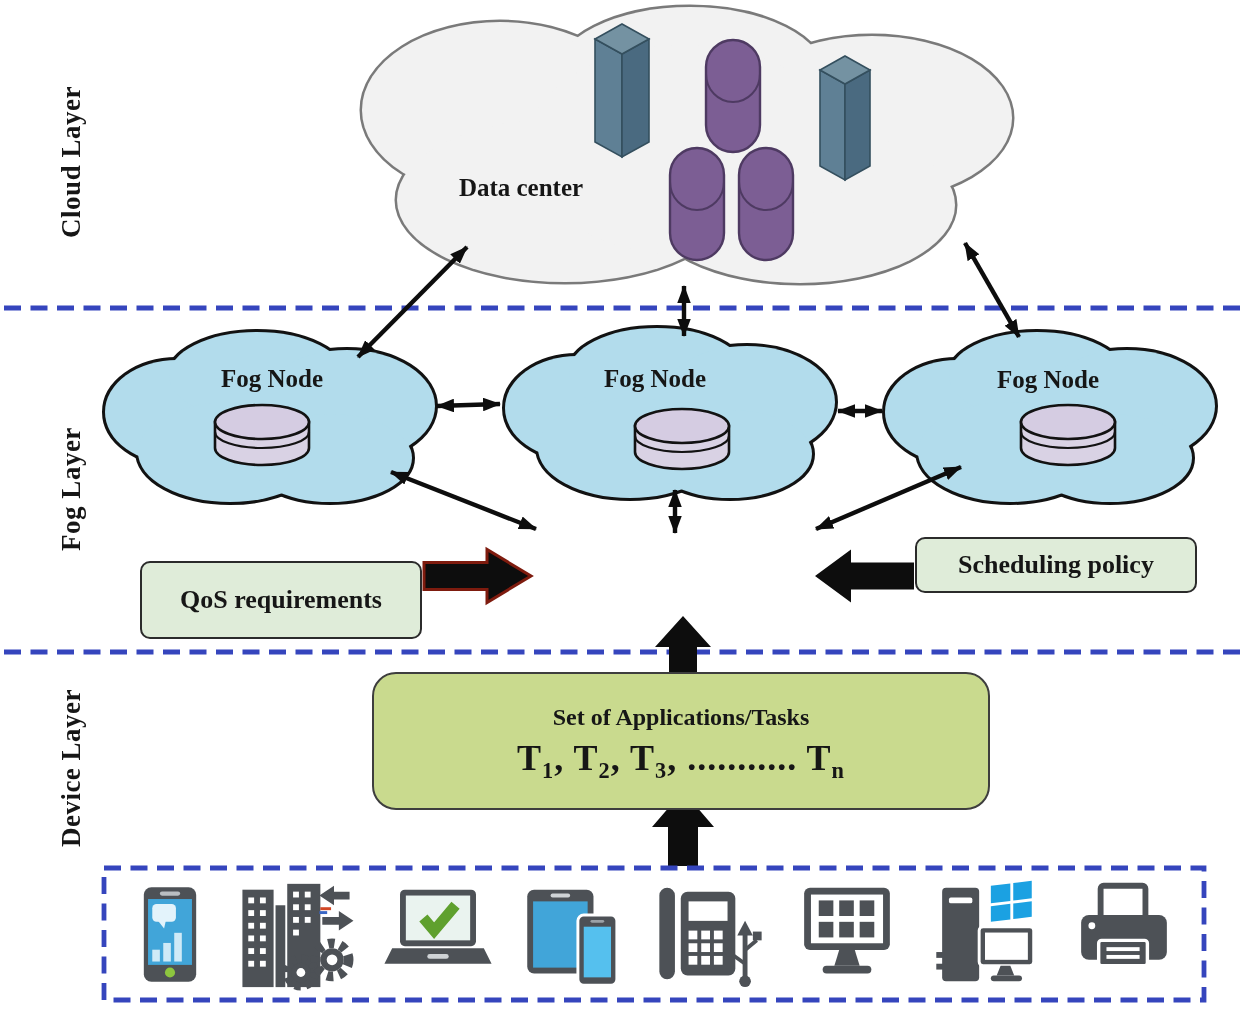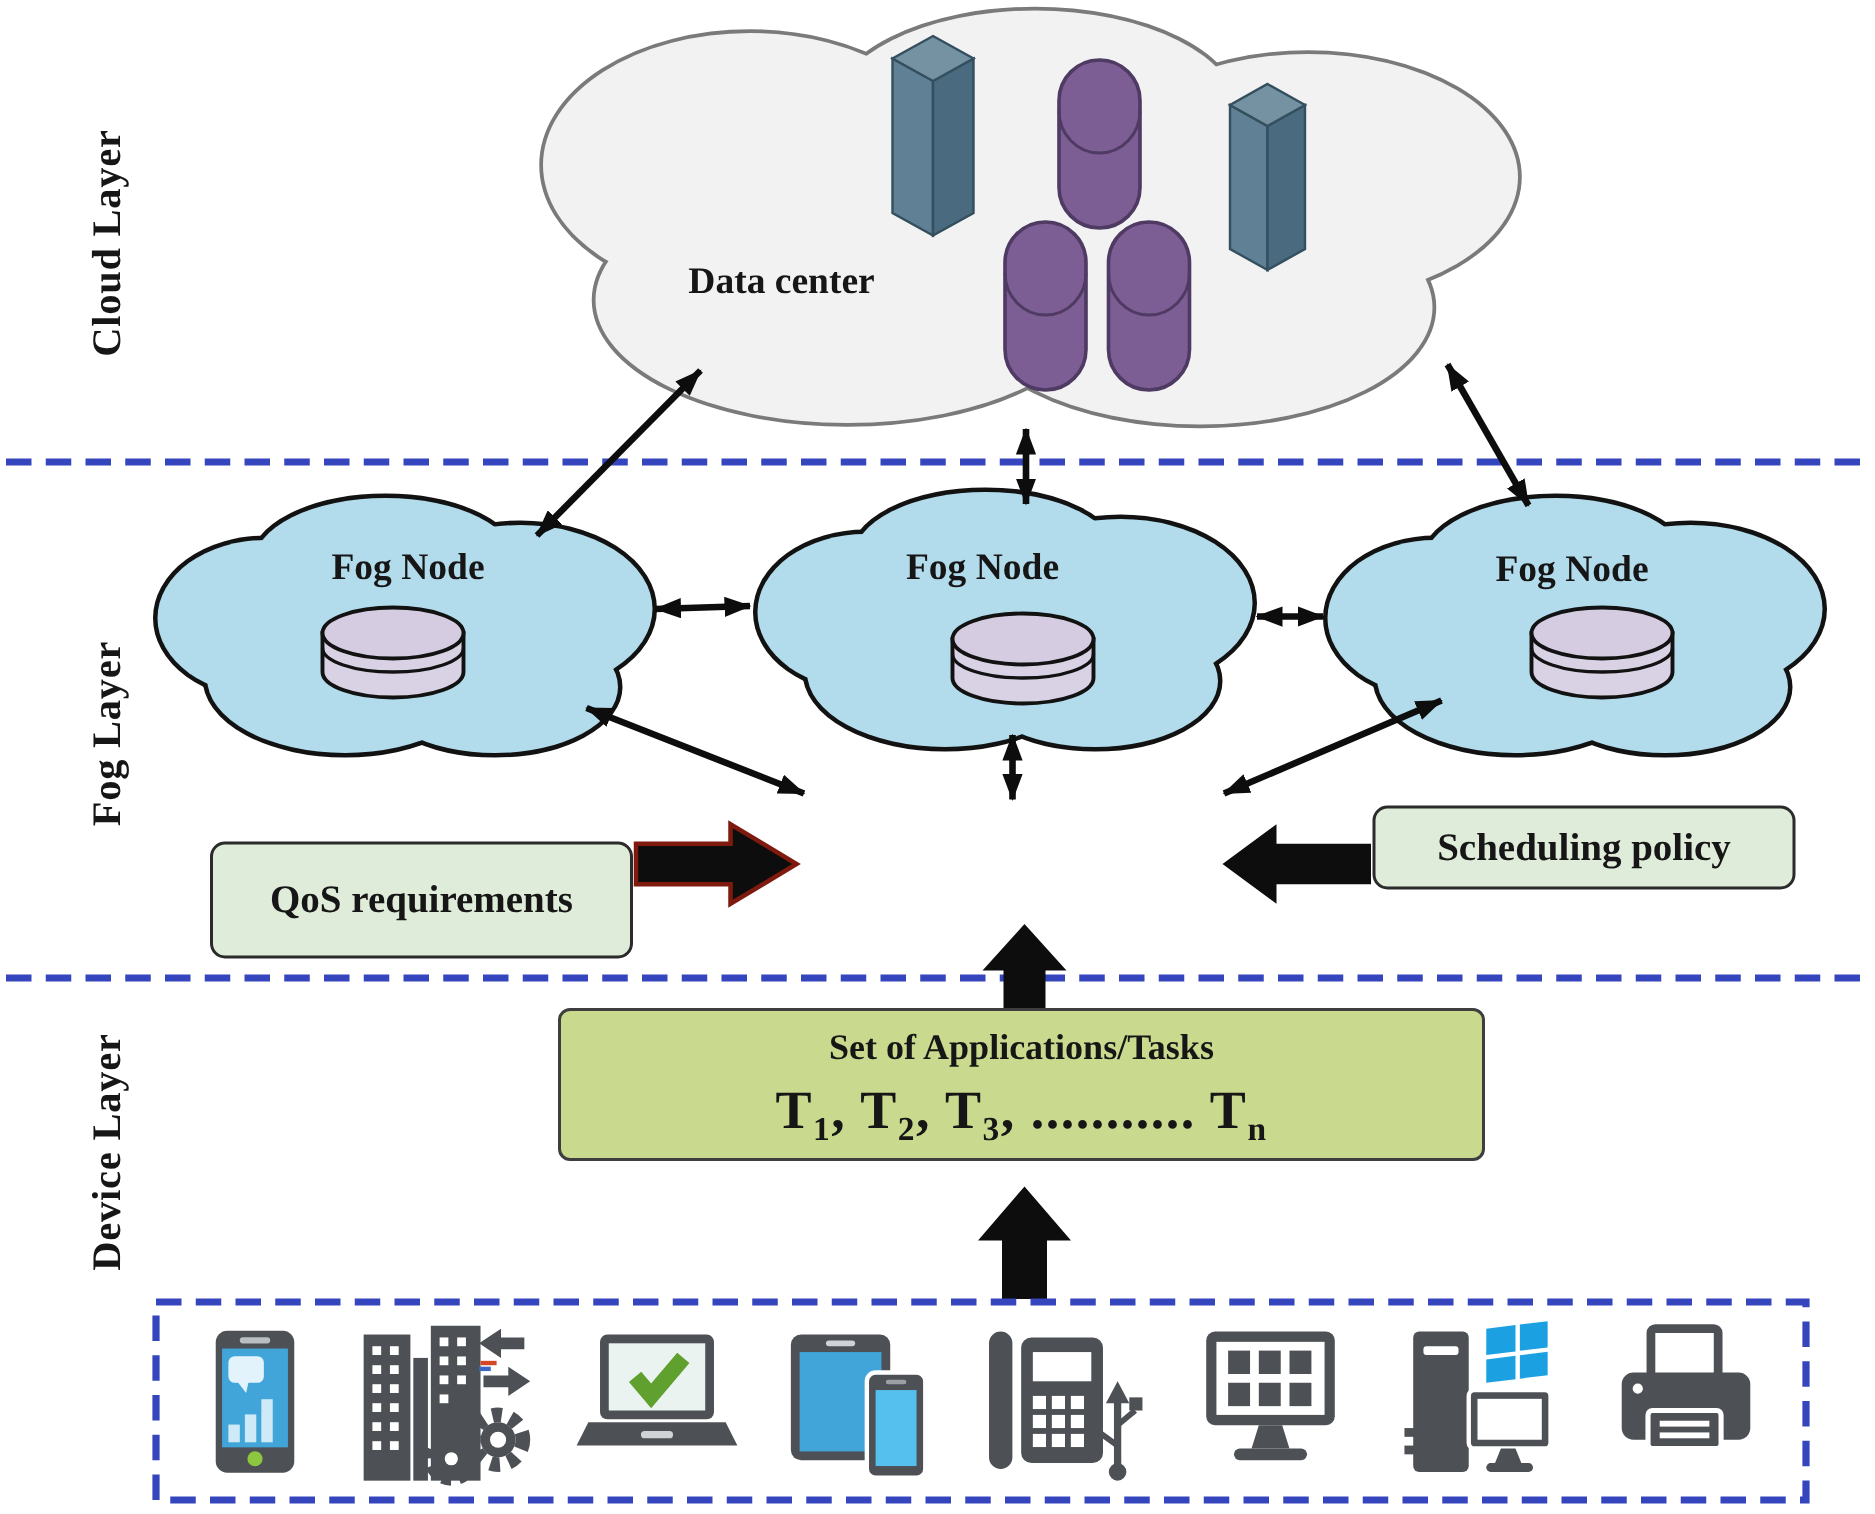"Set of Applications/Tasks" .appbox { border-radius: 8px -> 24px; height: 102px -> 138px }
